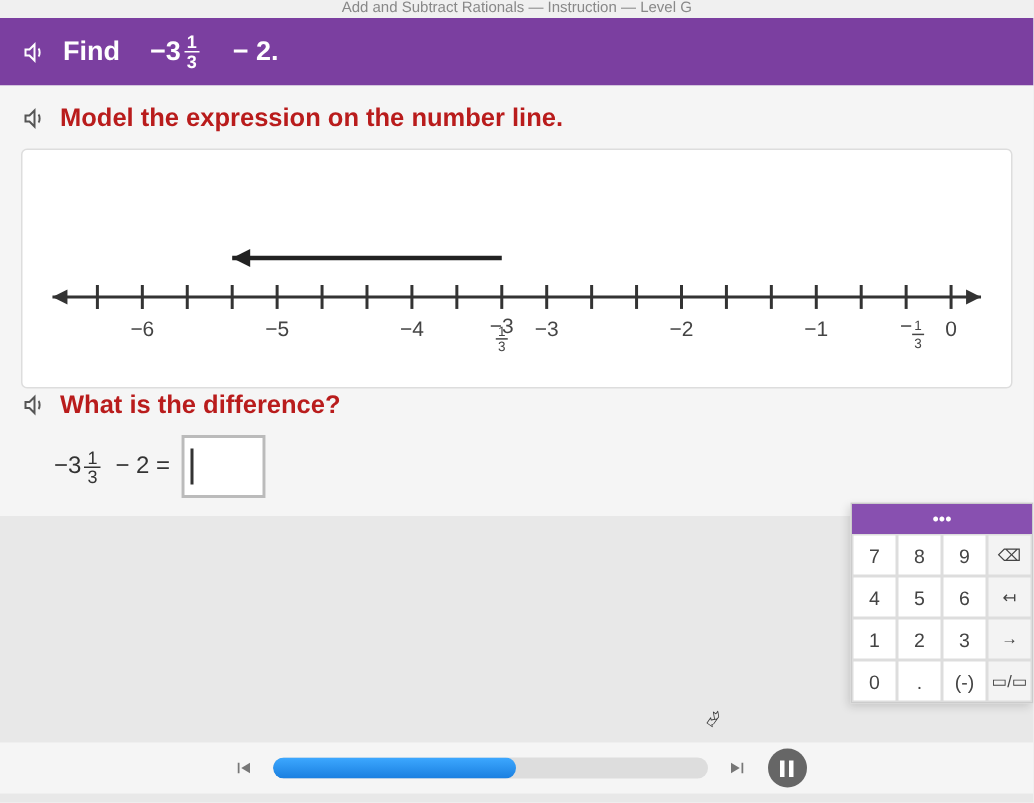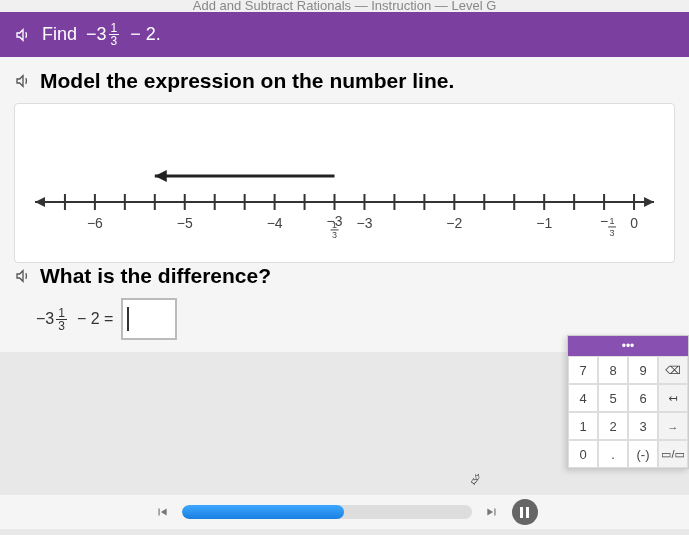"Add and Subtract Rationals —" .topstrip { font-size: 13px -> 10px }
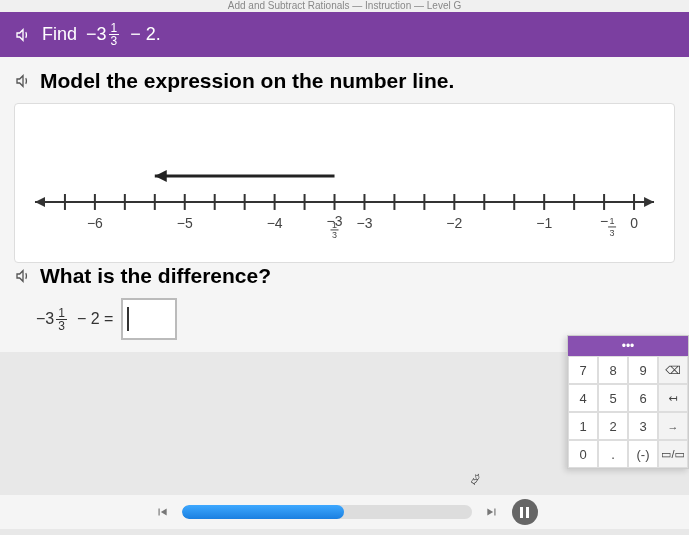"Find" .find-text { font-weight: normal -> bold; gap: 9px -> 20px }
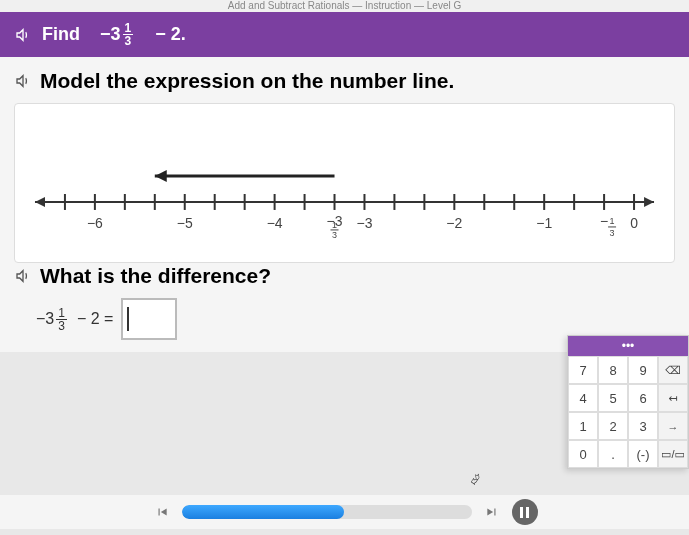"Model the expression on the" .section-title { color: #000000 -> #b91c1c; font-size: 21px -> 17px }
